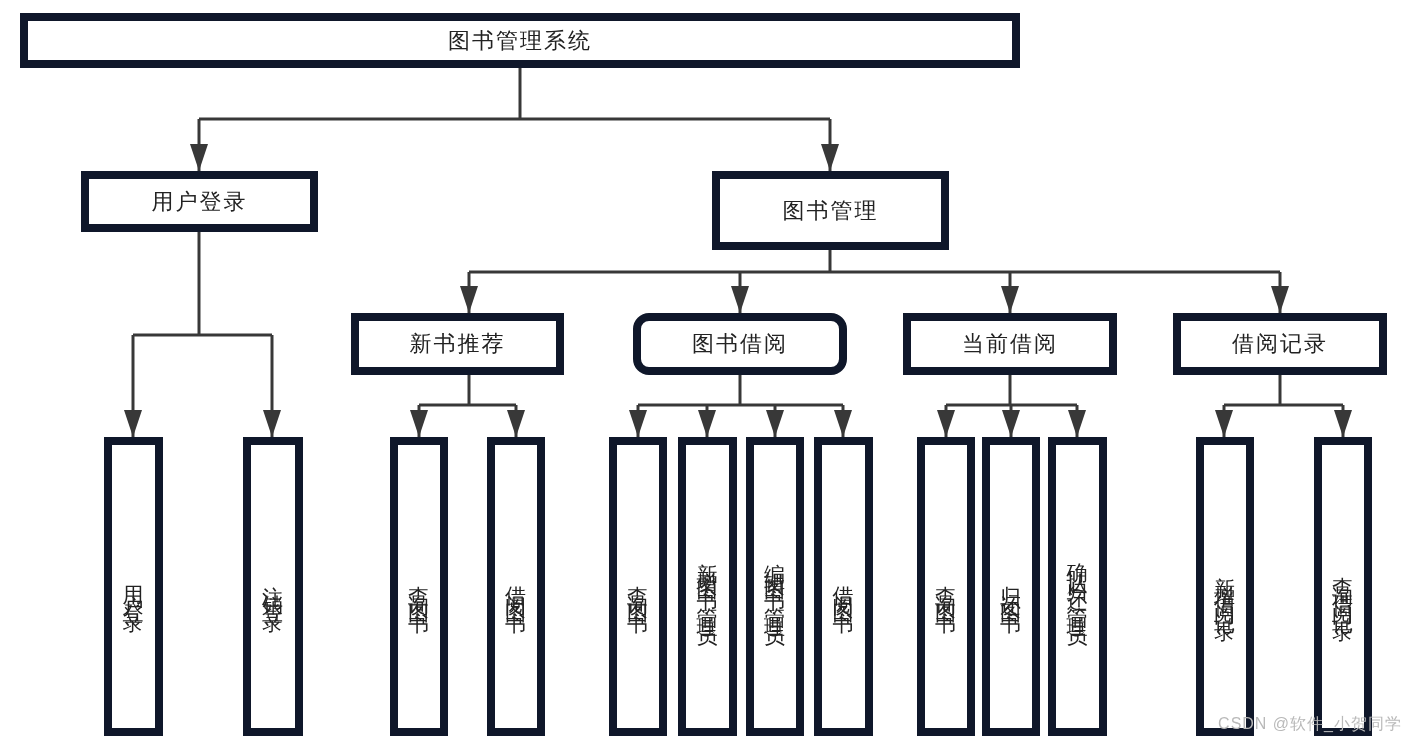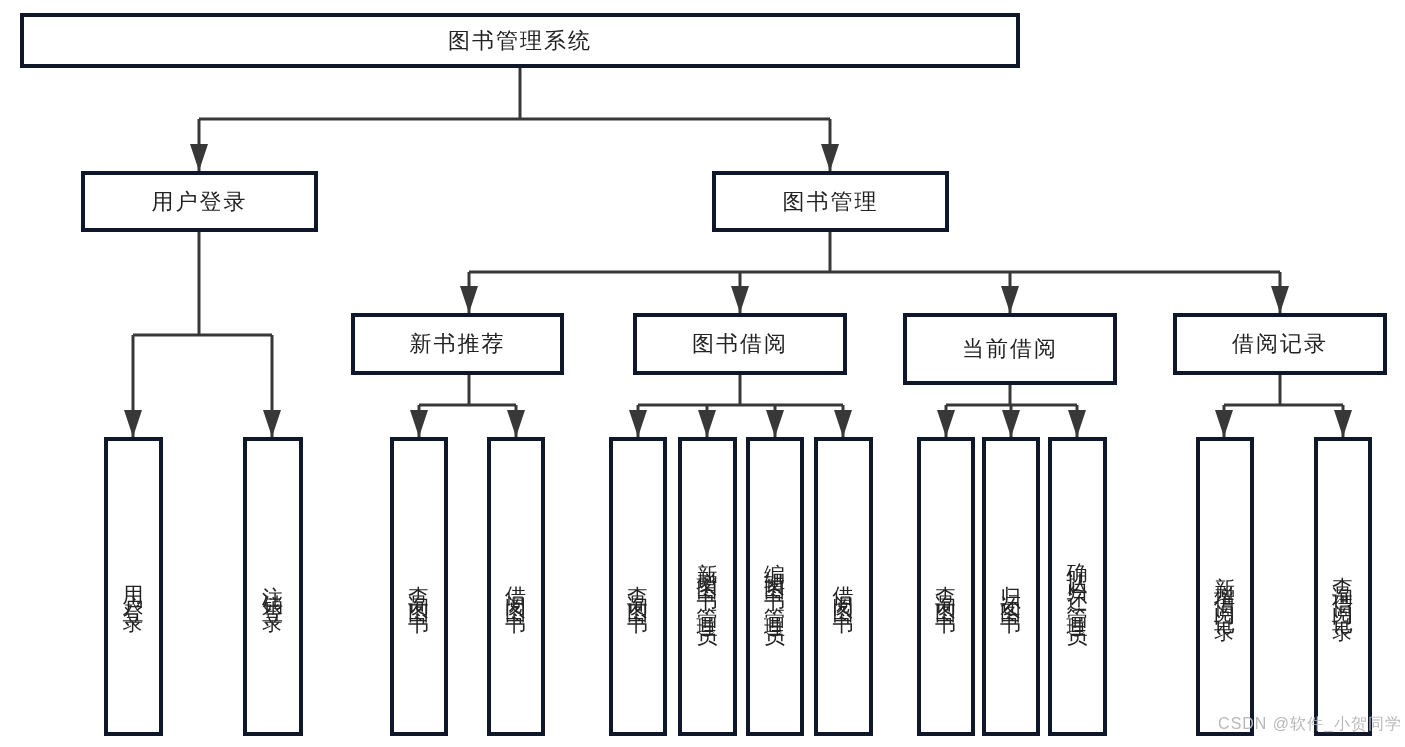"图书管理系统" .box { border: 4px solid #0f172a -> 8px solid #0f172a }
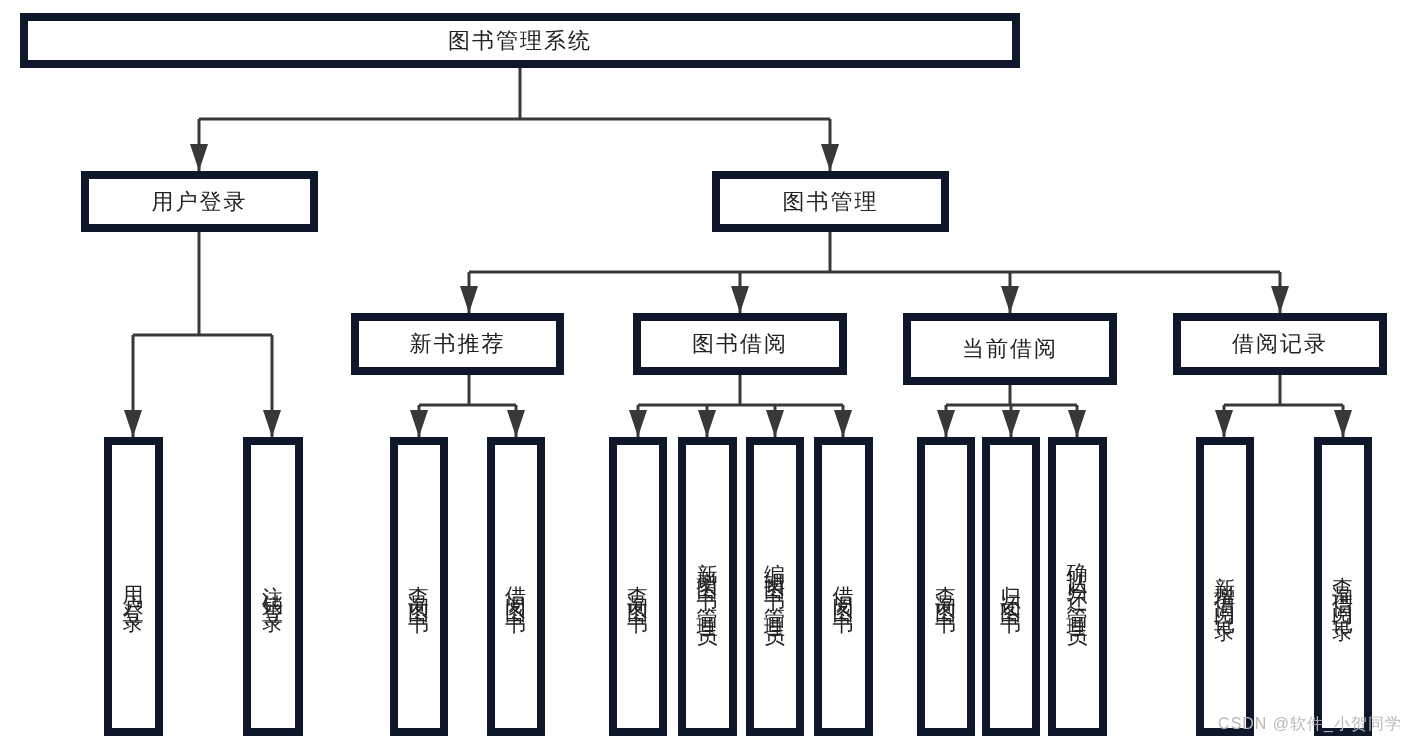"图书管理" div.box { height: 61px -> 79px }
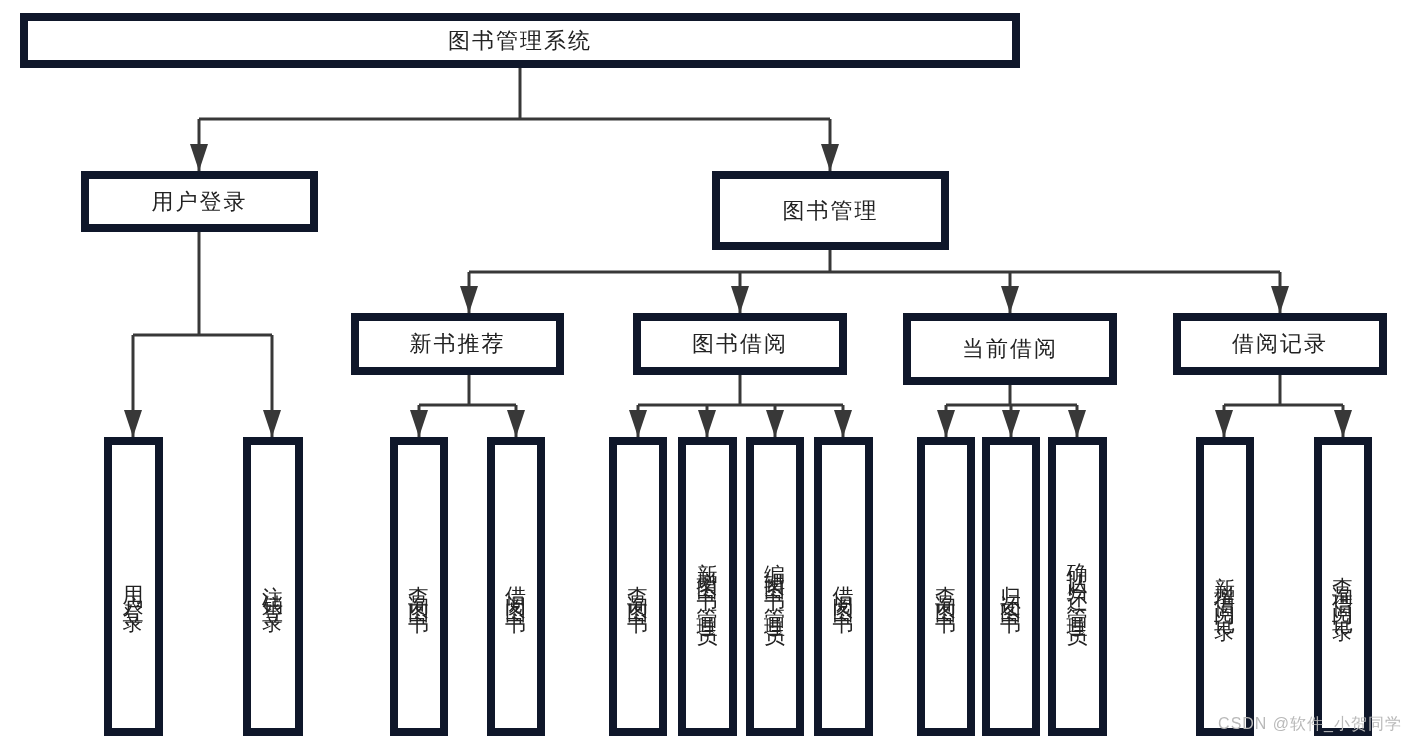"图书借阅" div.box { border-radius: none -> 16px }
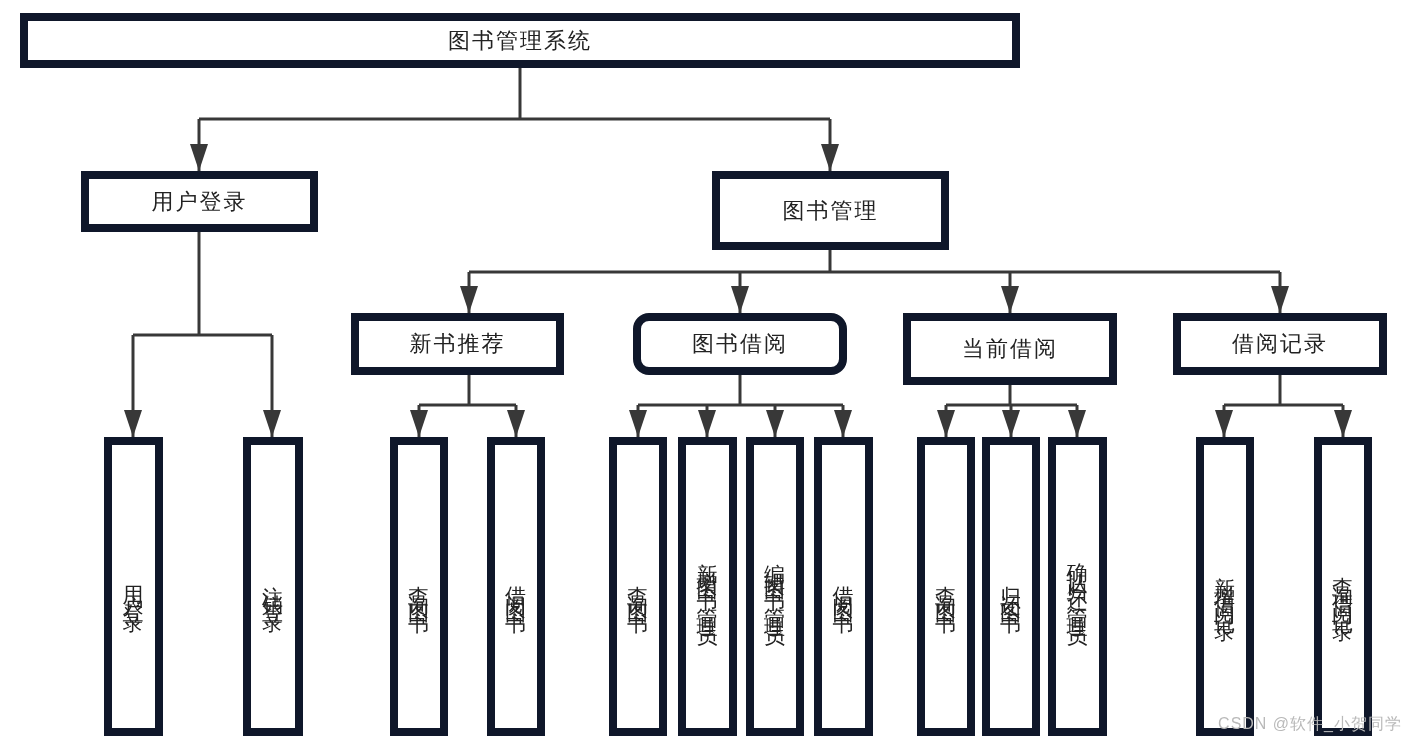"当前借阅" div.box { height: 72px -> 62px }
